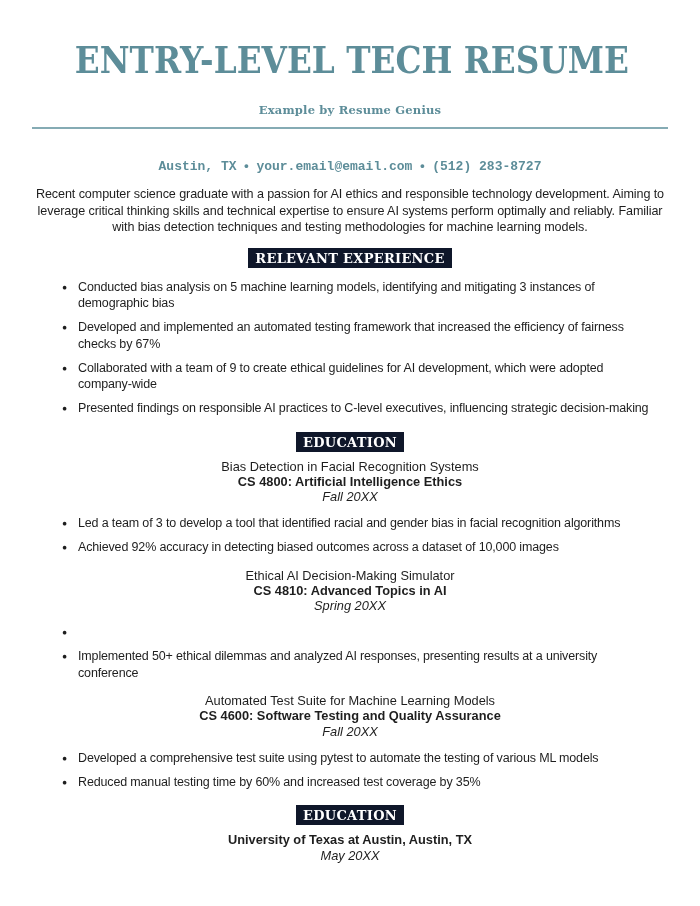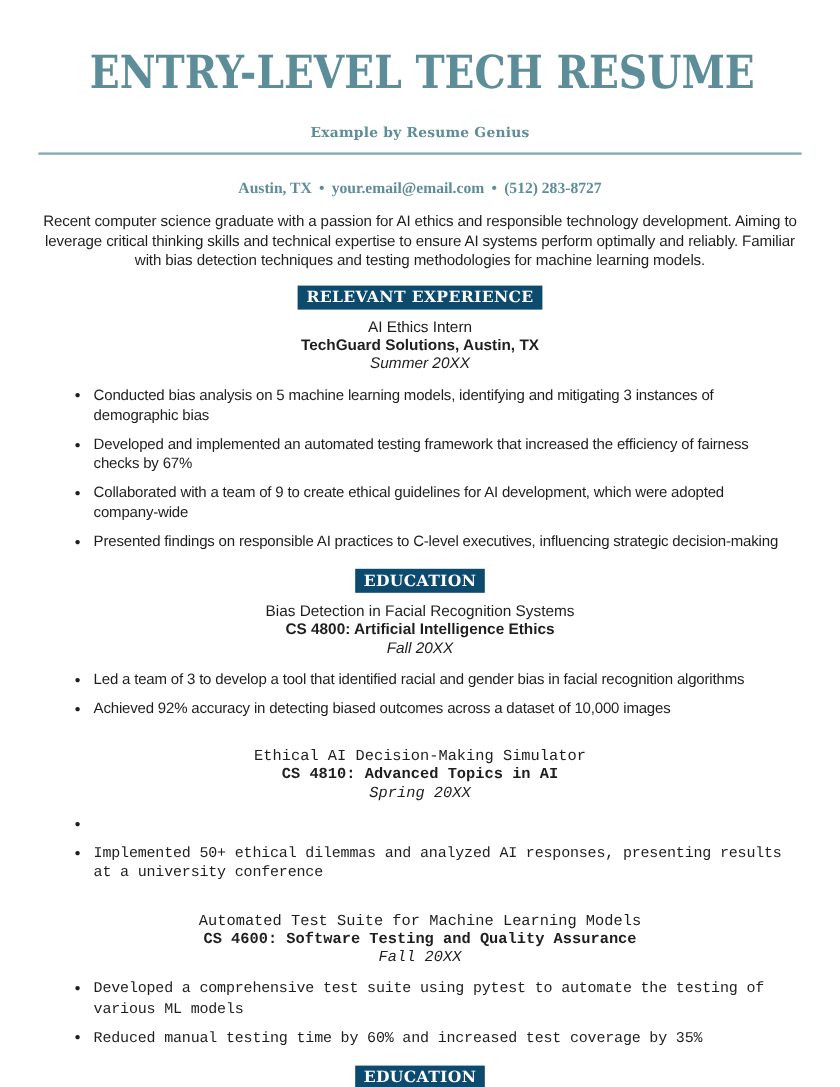"Austin, TX • your.email@email.com •" .contact-line { font-family: Liberation Serif, serif -> Liberation Mono, monospace; margin-top: 20px -> 30px }
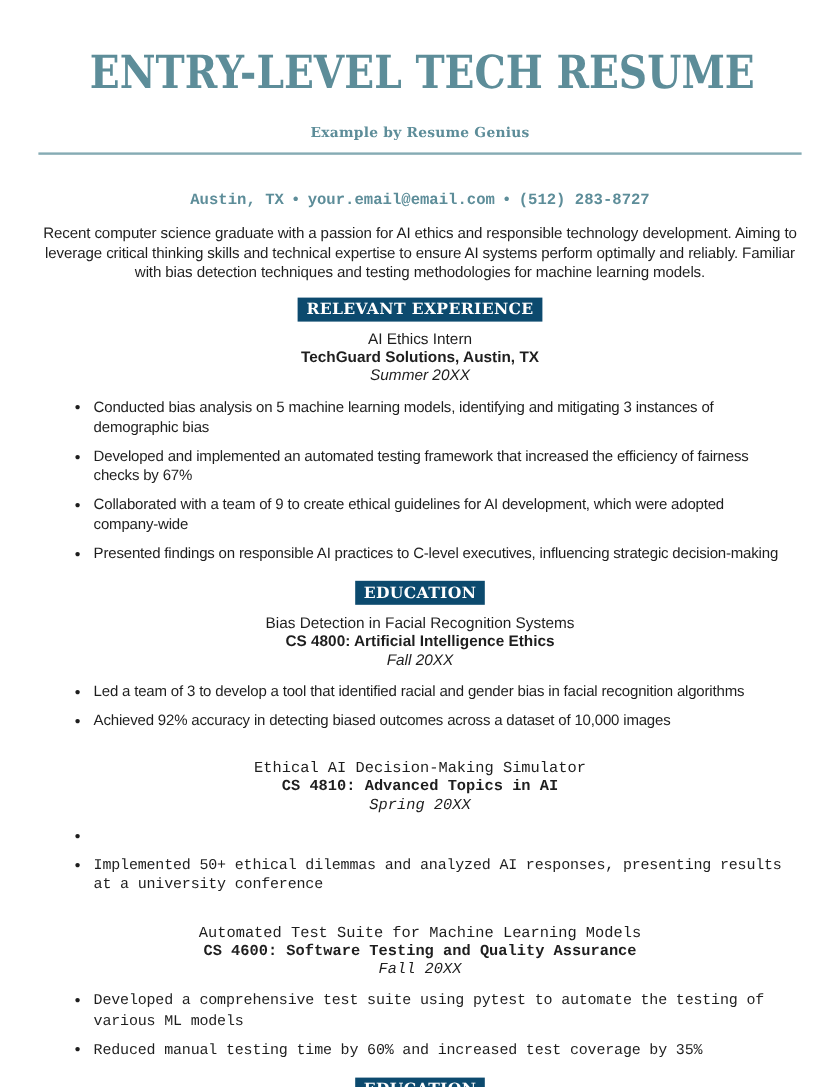"RELEVANT EXPERIENCE" .sec-head { background: #0c4a6e -> #0f172a }
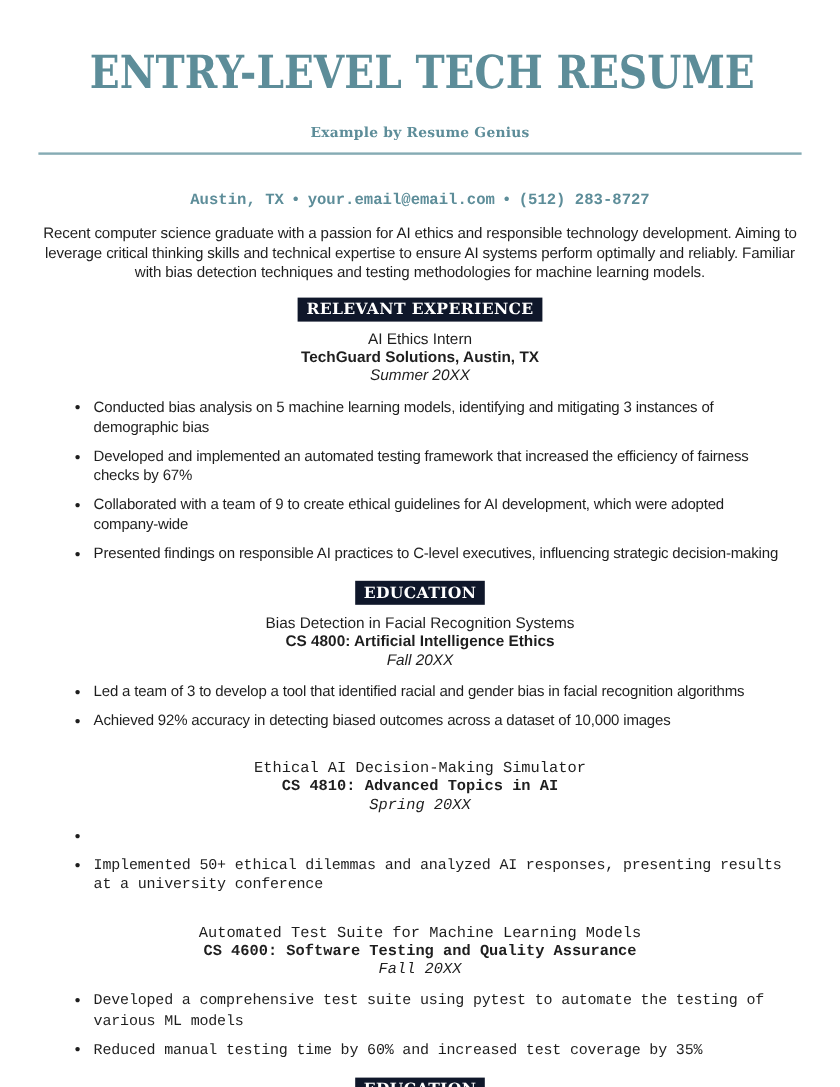"AI Ethics Intern" div.entry-head { html: <div> <div>AI Ethics Intern</div> <div>TechGuard Solutions, Austin, TX</div> <div>Summer 20XX</div> </div> -> none }
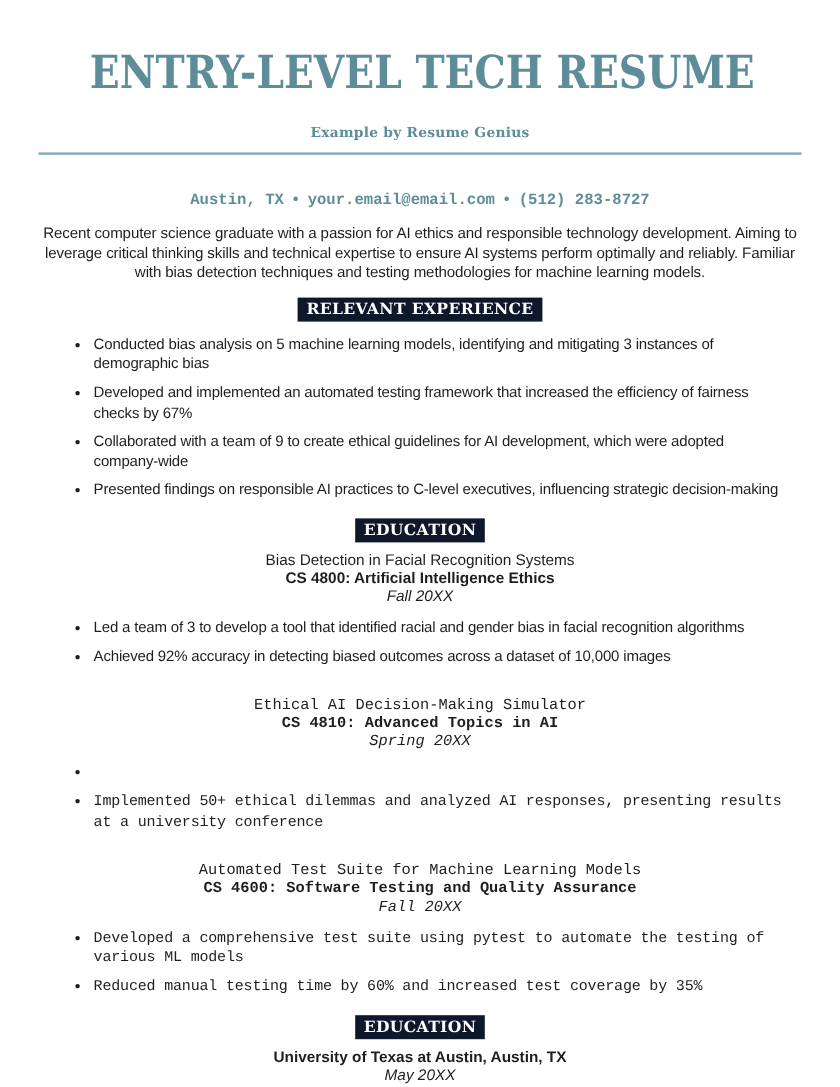"Ethical AI Decision-Making Simulator" .entry-block + .entry-block { font-family: Liberation Mono, monospace -> none; margin-top: 24px -> 12px }
